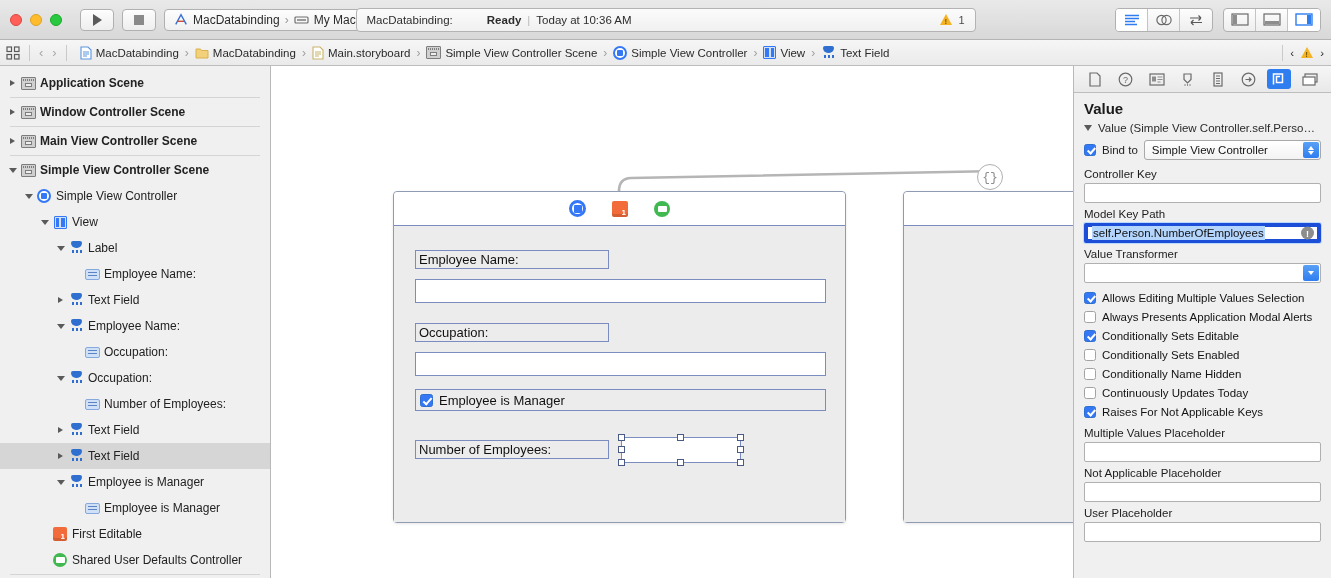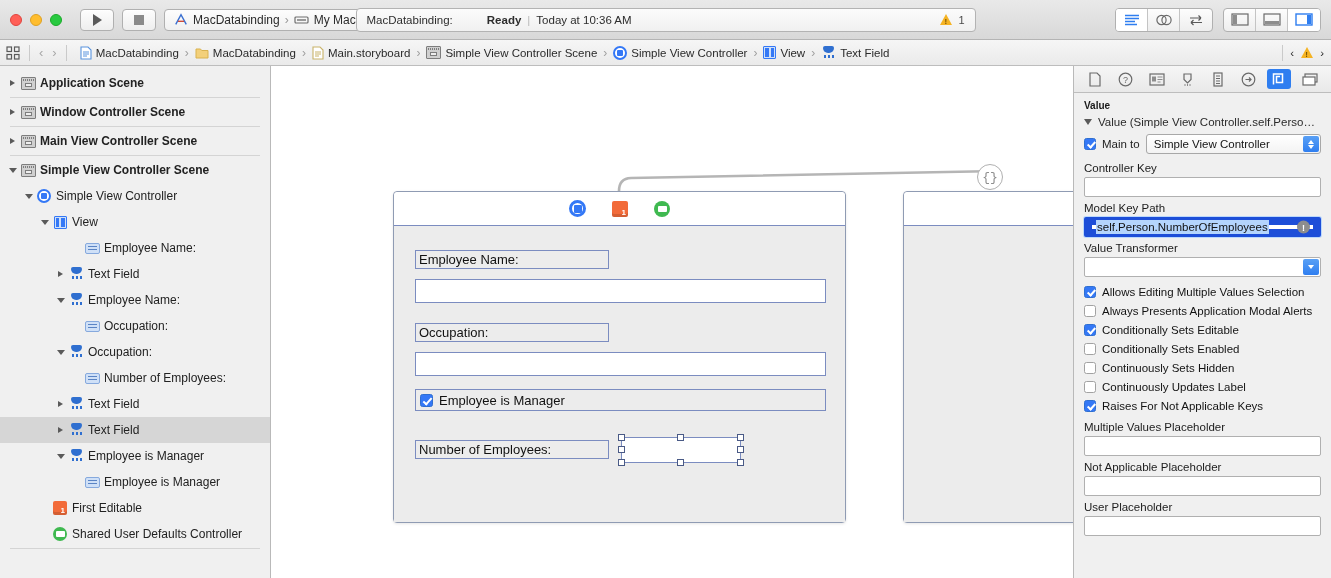"Value" .sec-title { font-size: 10px -> 15px }
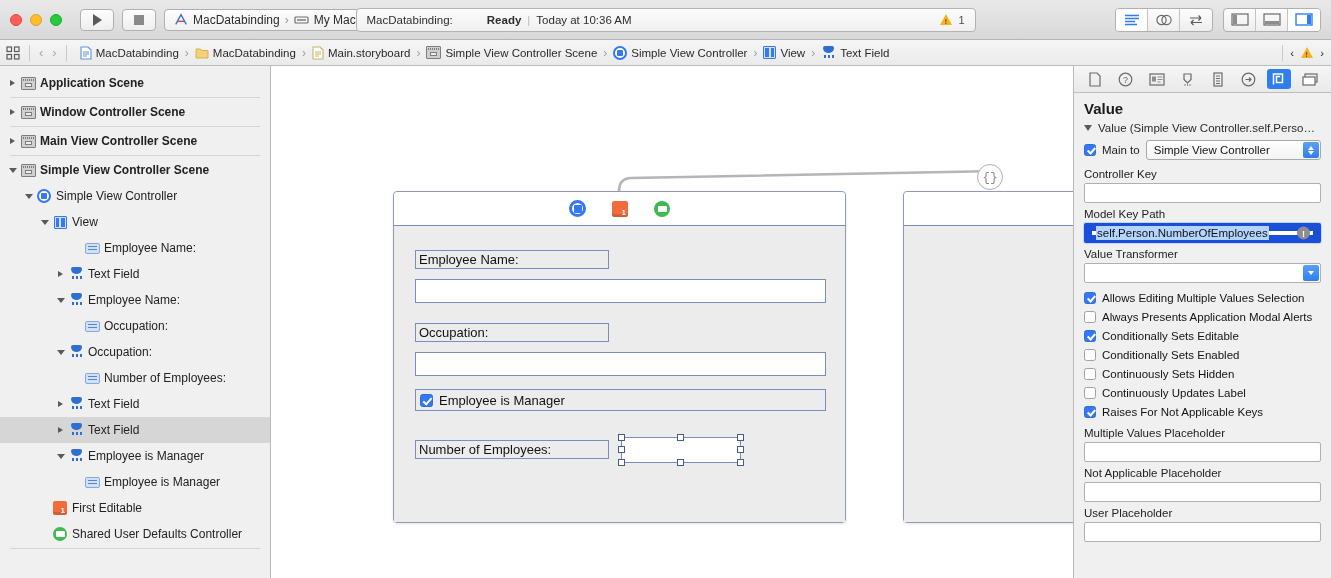"Main to" span.lblsm { text: Main -> Bind }
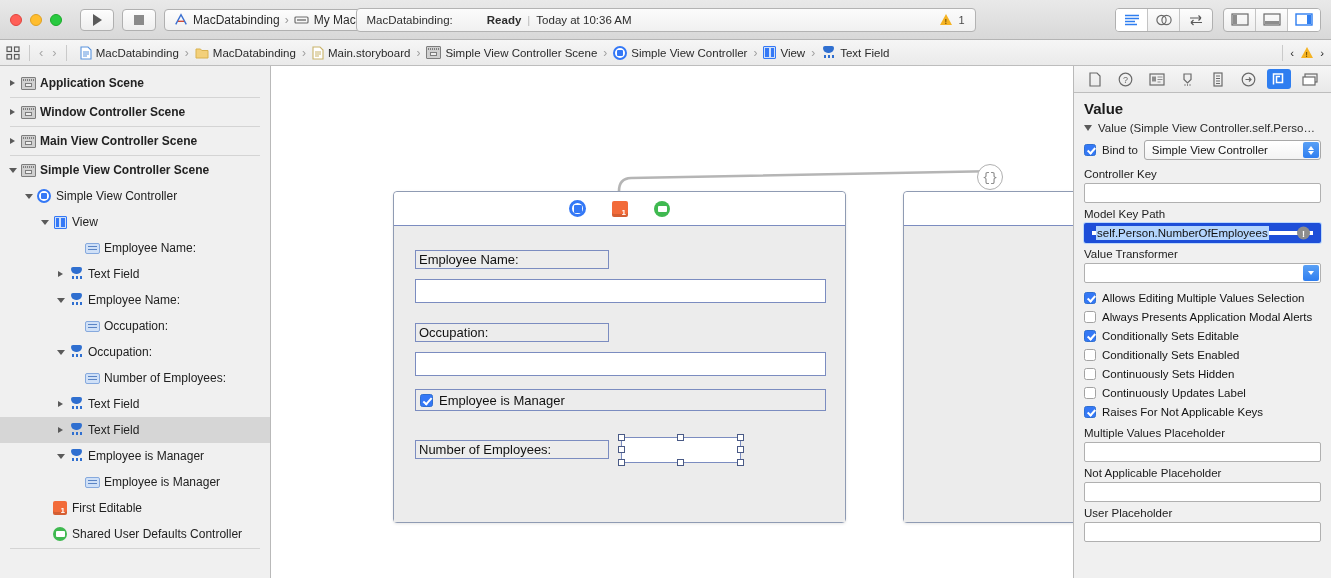"self.Person.NumberOfEmployees" .tfield.focus { border: 8px solid #1d4ed8 -> 4px solid #1d4ed8 }
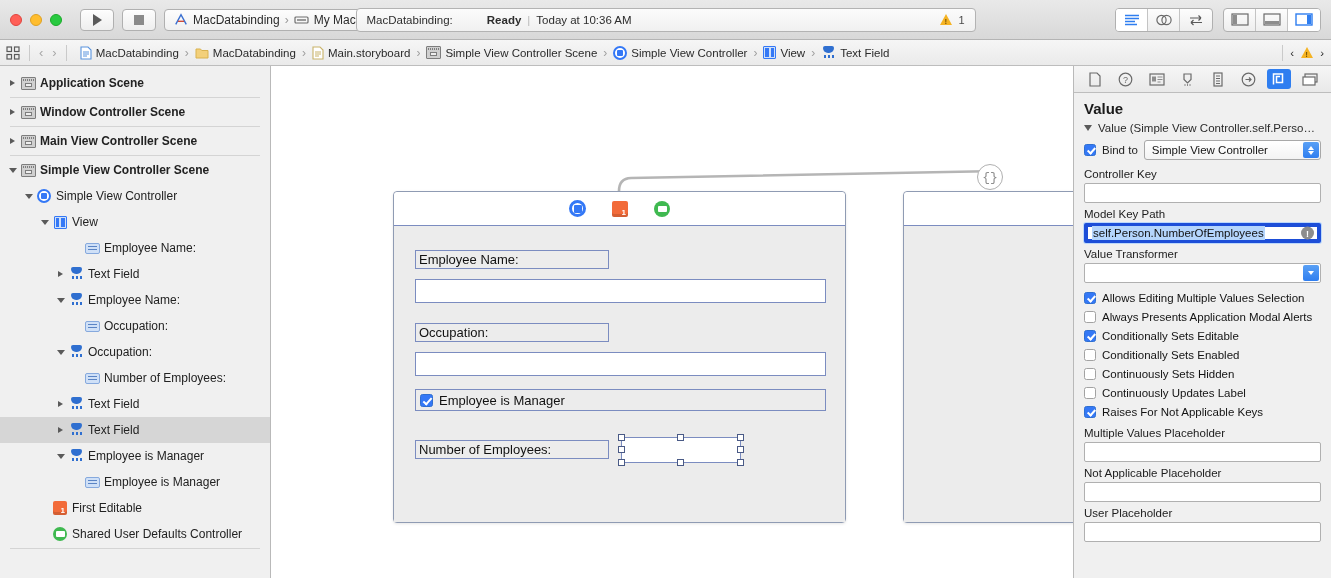"Label" div.row { html: none -> <div> <span></span> <span> <span></span> </span> <span> <span> <span></span> <span></span> </span> </span> <span>Label</span> </div> }
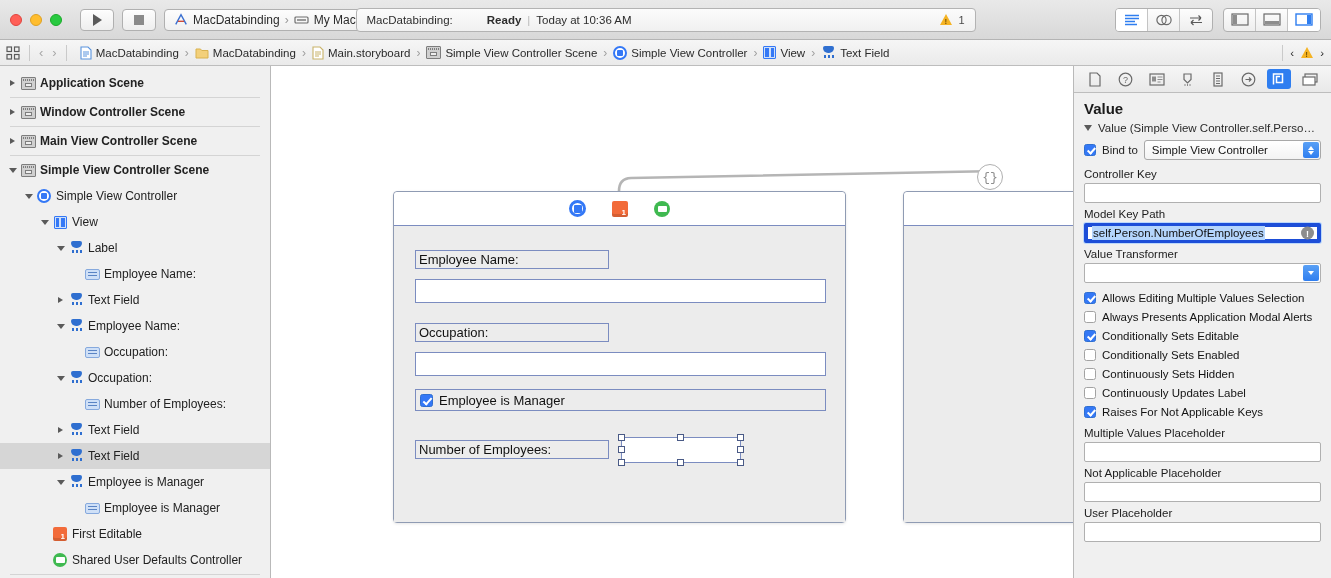"Continuously Sets Hidden" span { text: Continuously Sets -> Conditionally Name }
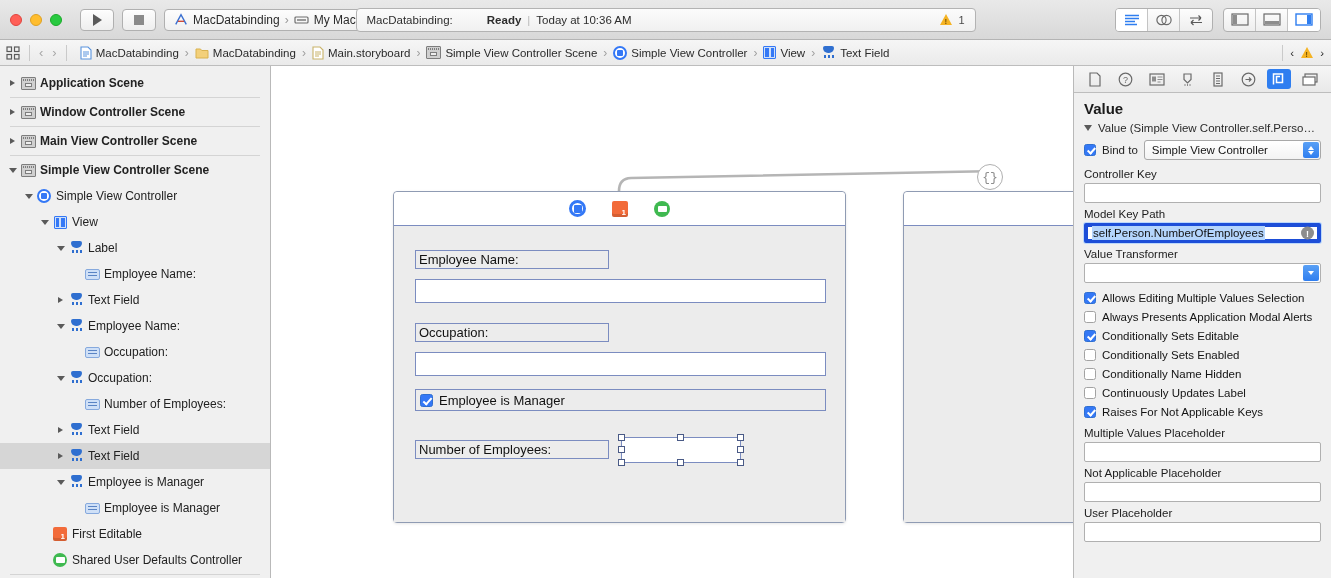"Continuously Updates Label" span { text: Label -> Today }
